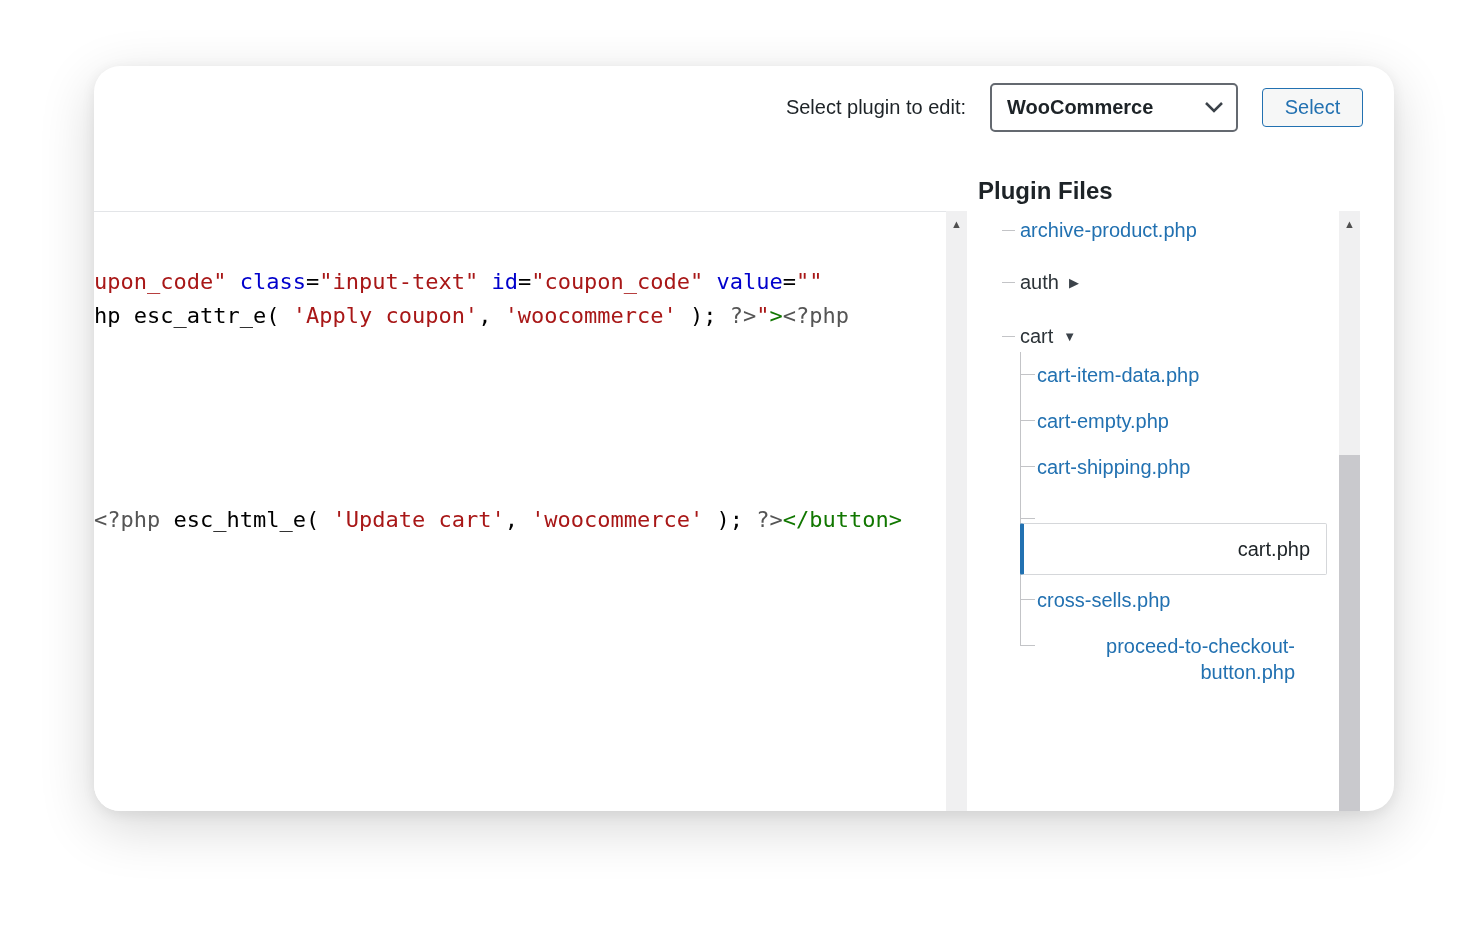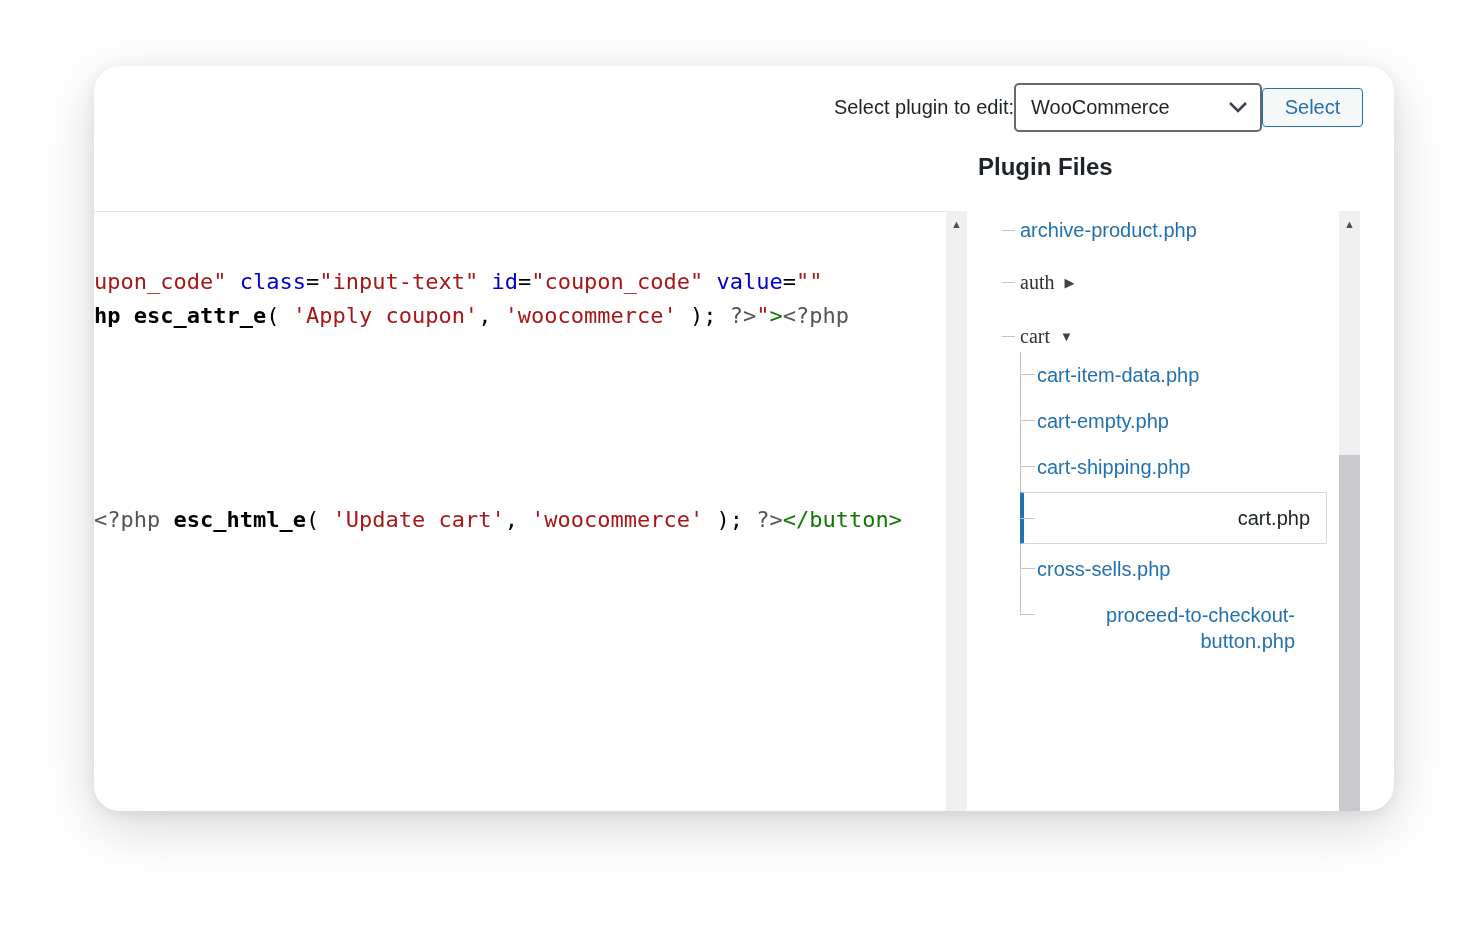"Select plugin to edit:" .topbar { gap: 0 -> 24px }
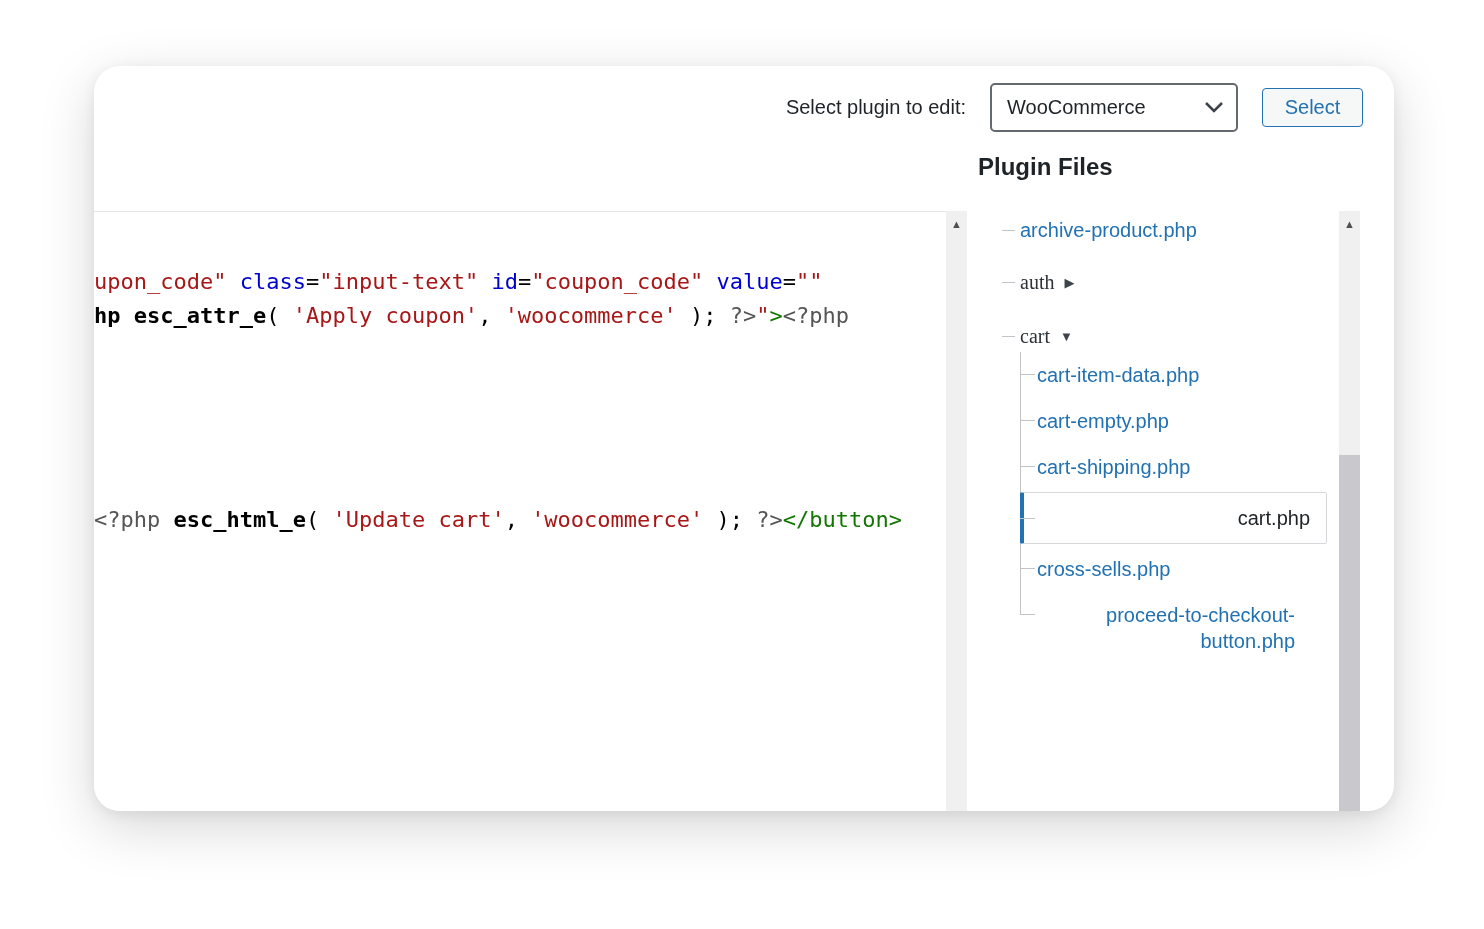"WooCommerce" .dropdown { font-weight: none -> bold }
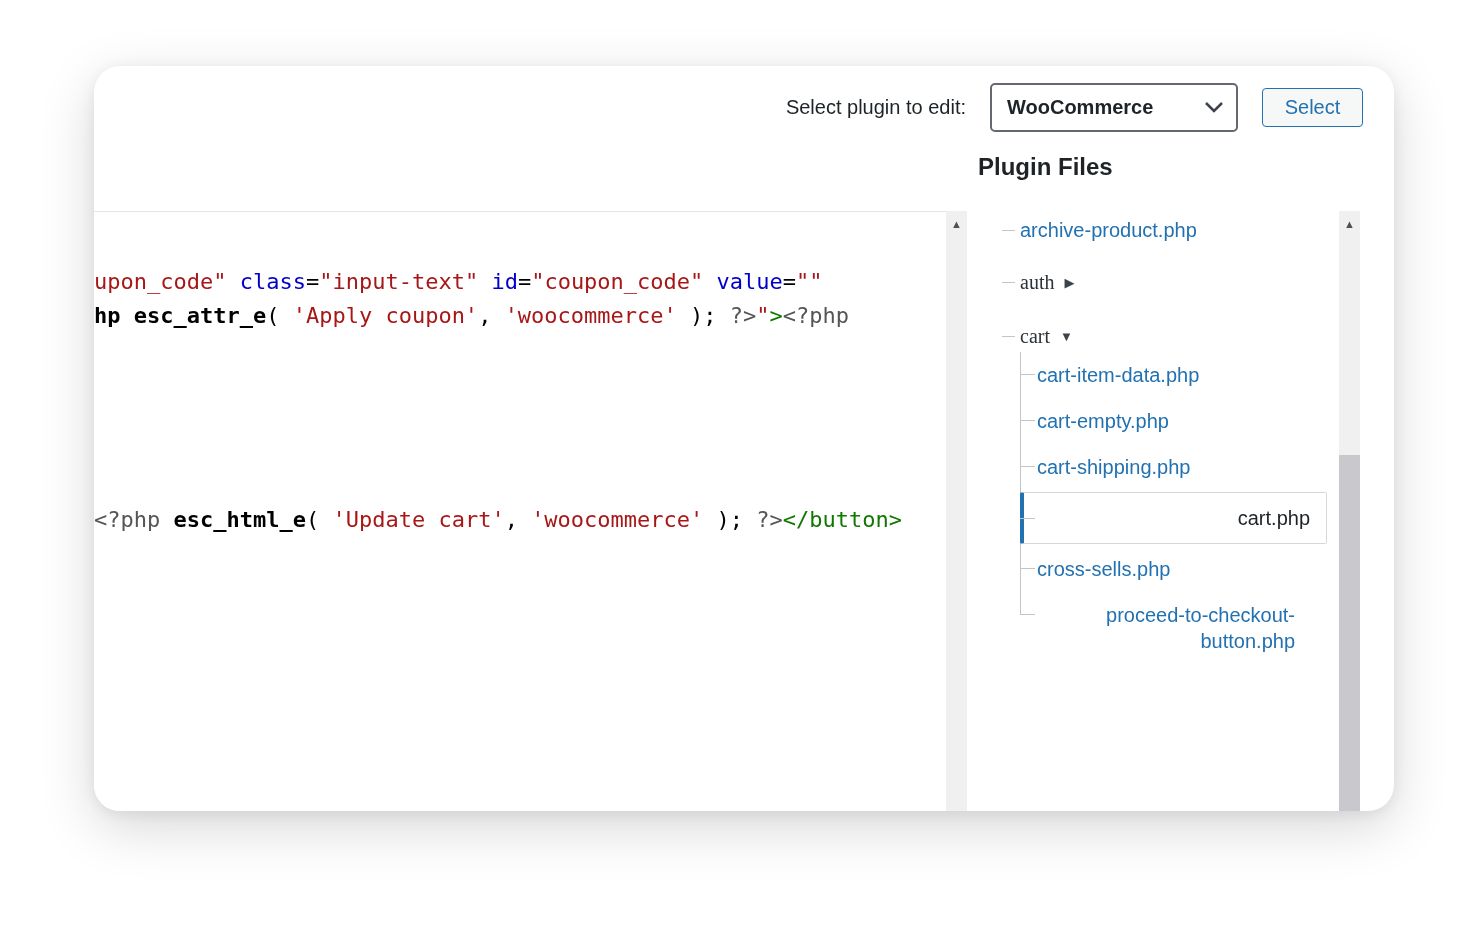"Plugin Files" .files-heading { top: 87px -> 111px }
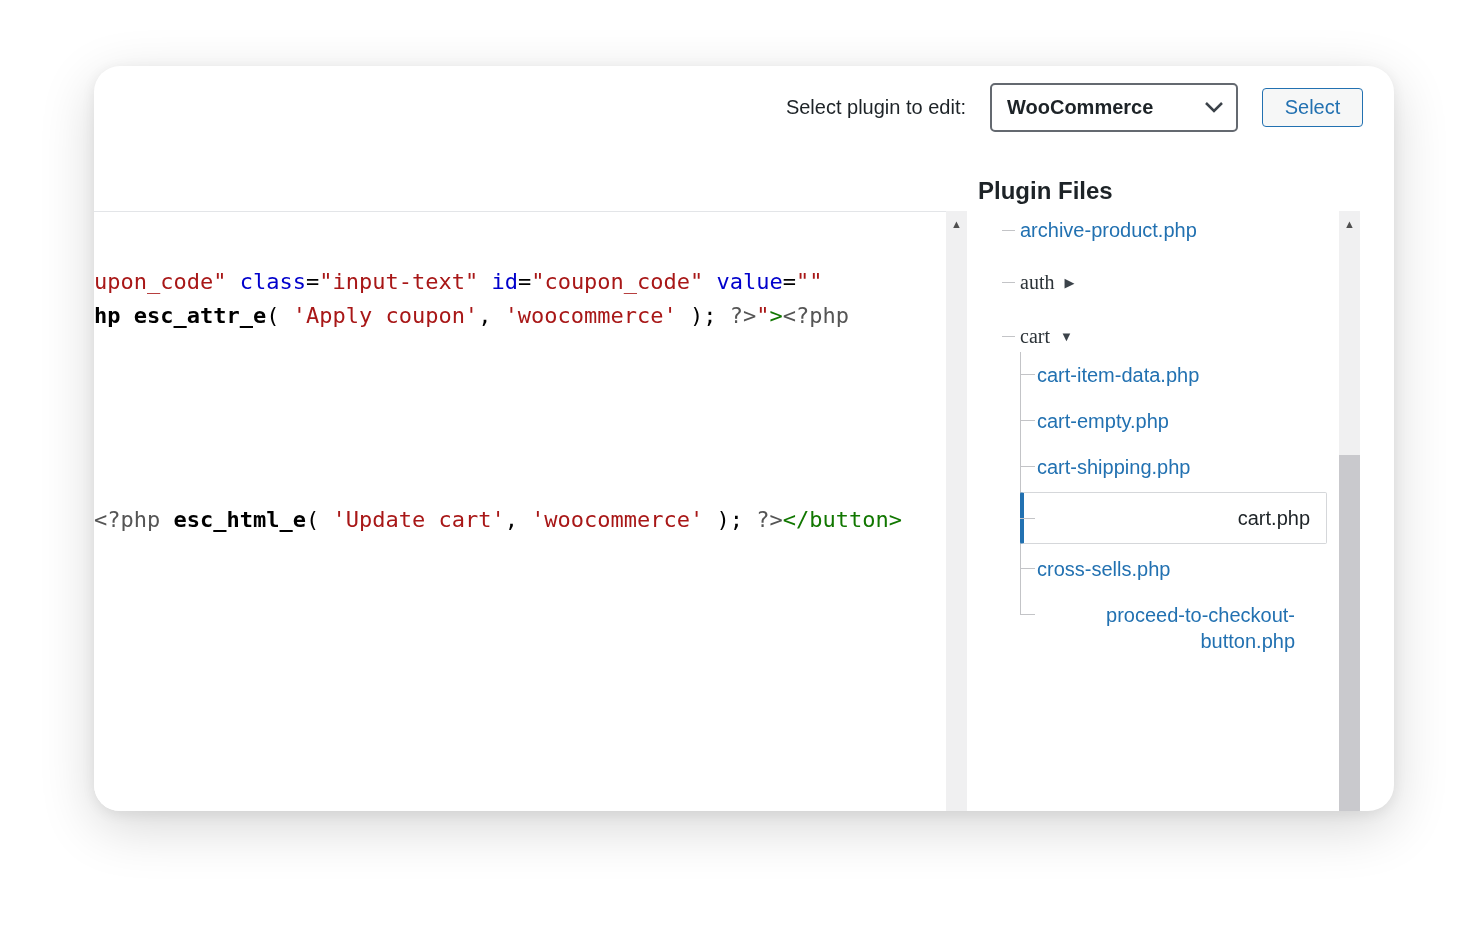"auth" .tfolder { font-family: Liberation Serif, serif -> none }
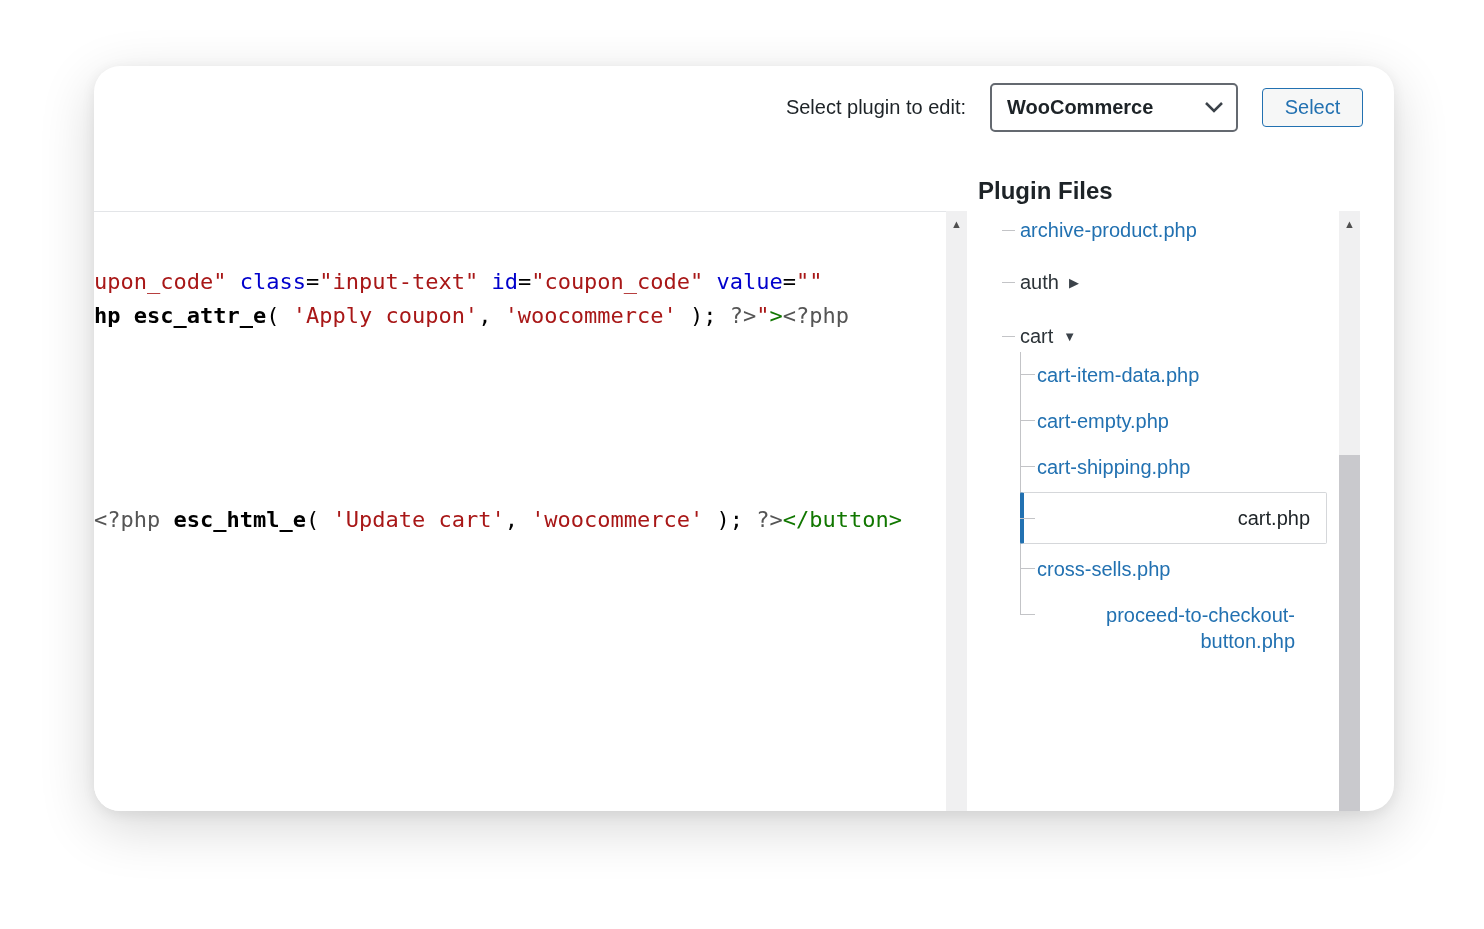"hp esc_attr_e" .tok-fn { font-weight: 700 -> 400 }
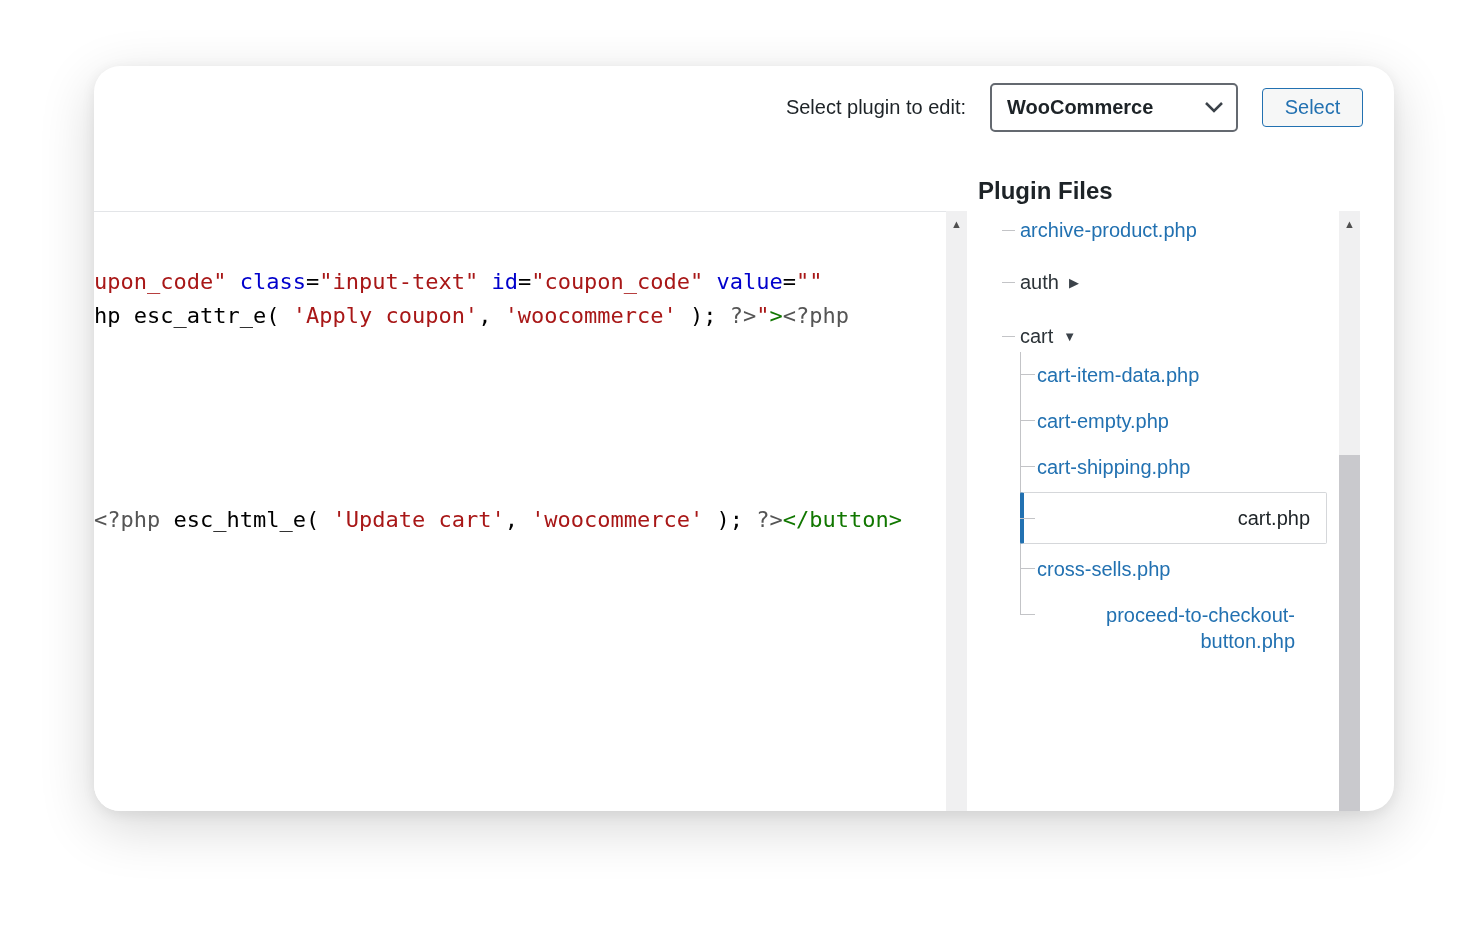"cart.php" .selected { margin-top: none -> 31px }
